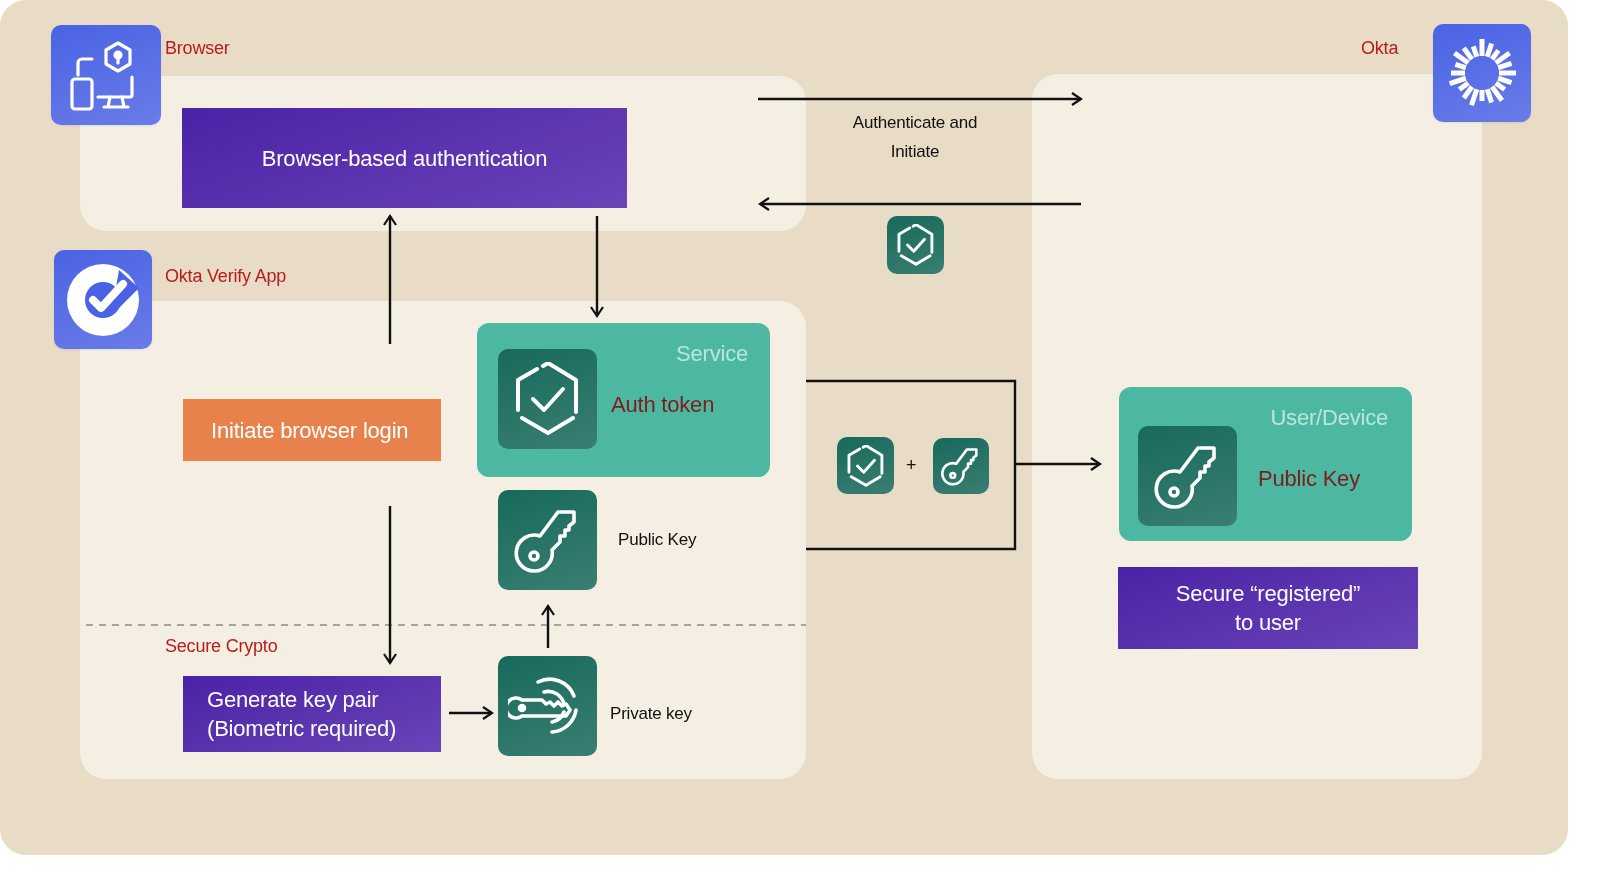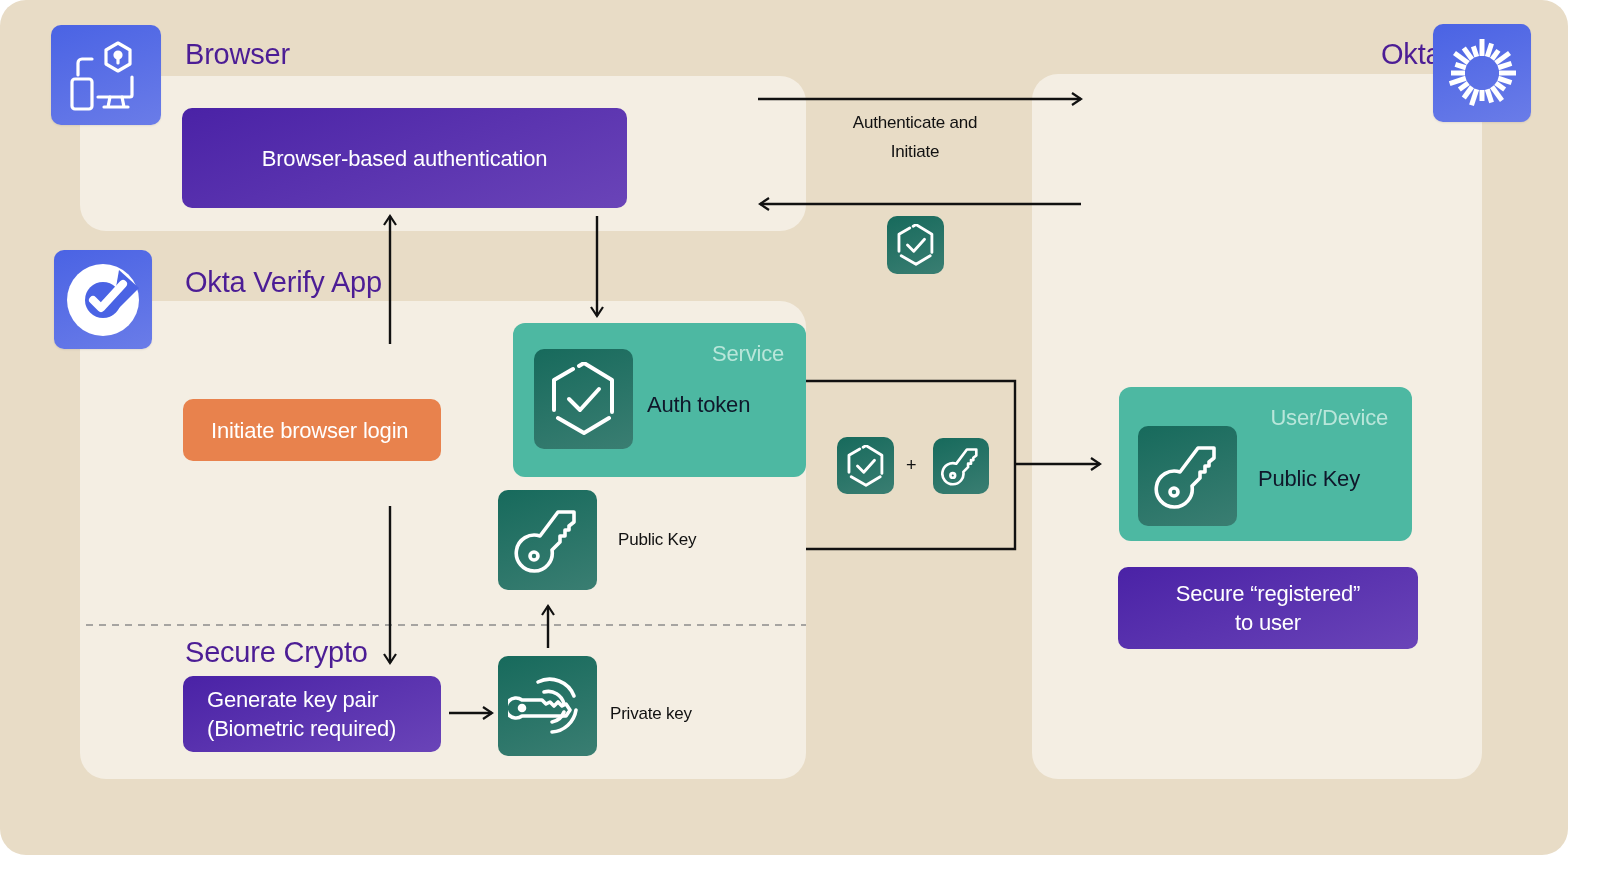"Browser" .lbl { color: #4c1d95 -> #b91c1c; font-size: 29px -> 18px; margin-left: 20px -> none }
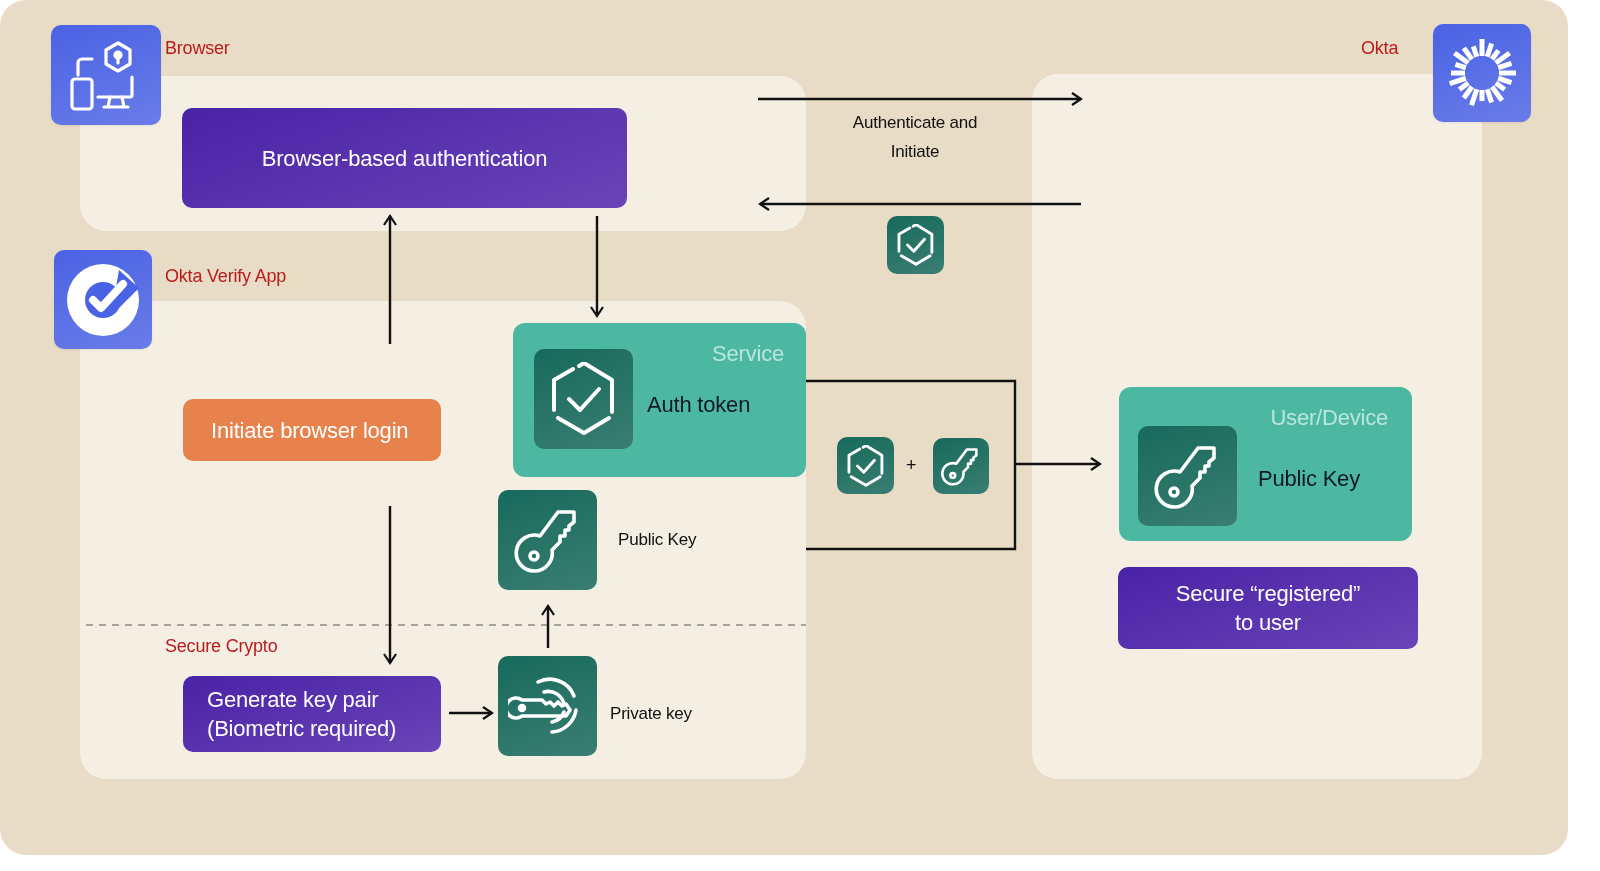"Browser-based authentication" .pbox { border-radius: 10px -> 0 }
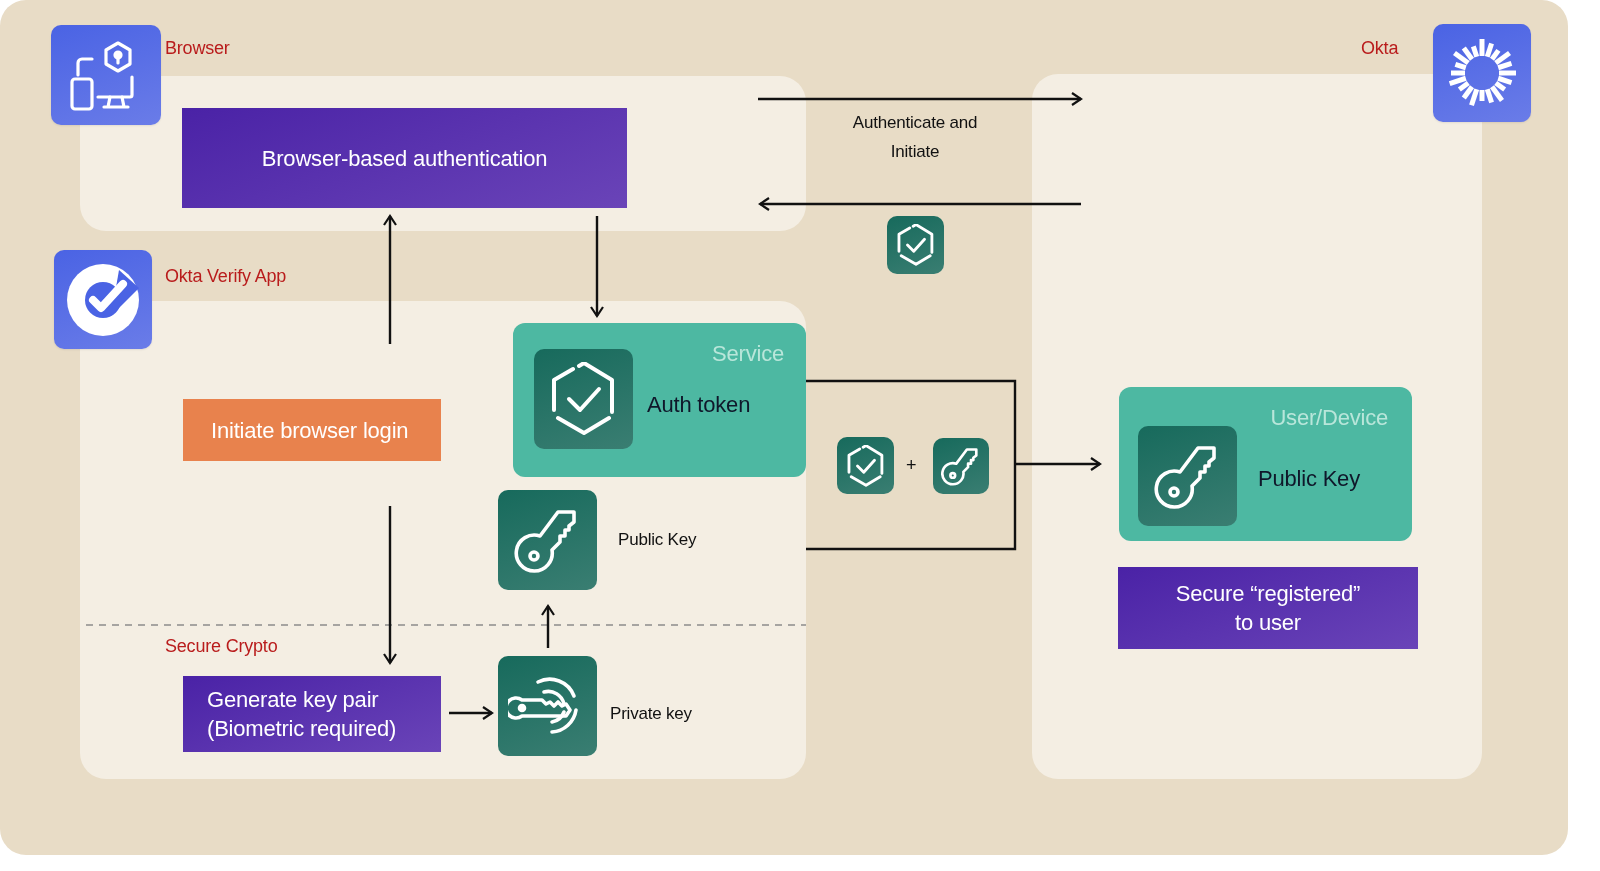"Service" div.tealcard { margin-left: 36px -> none }
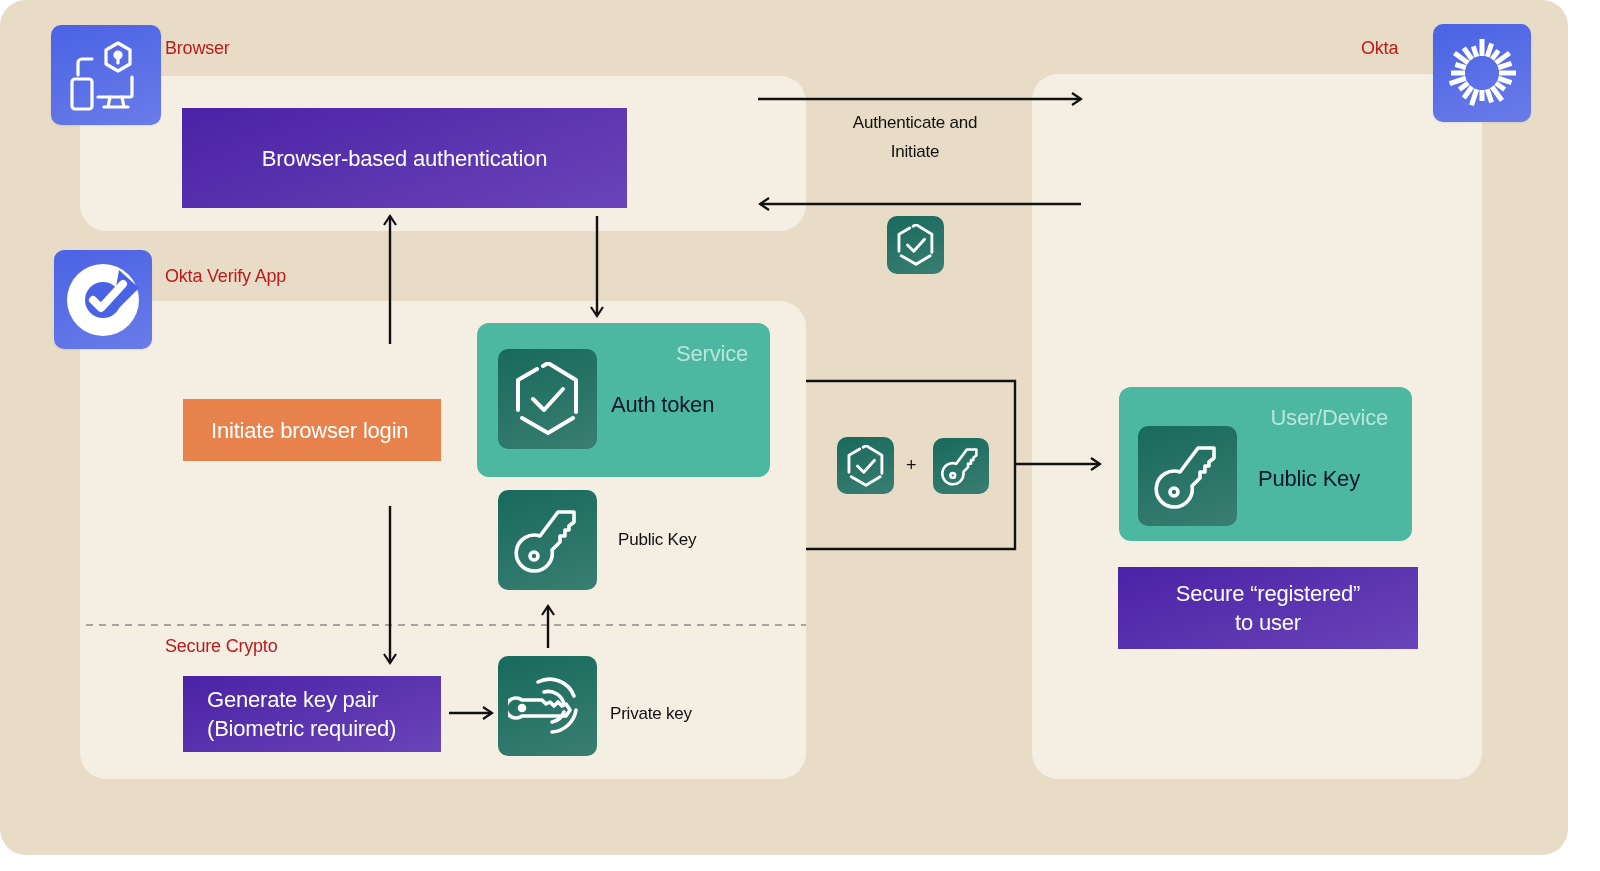"Auth token" .wtxt { color: #0f172a -> #7f1d1d }
